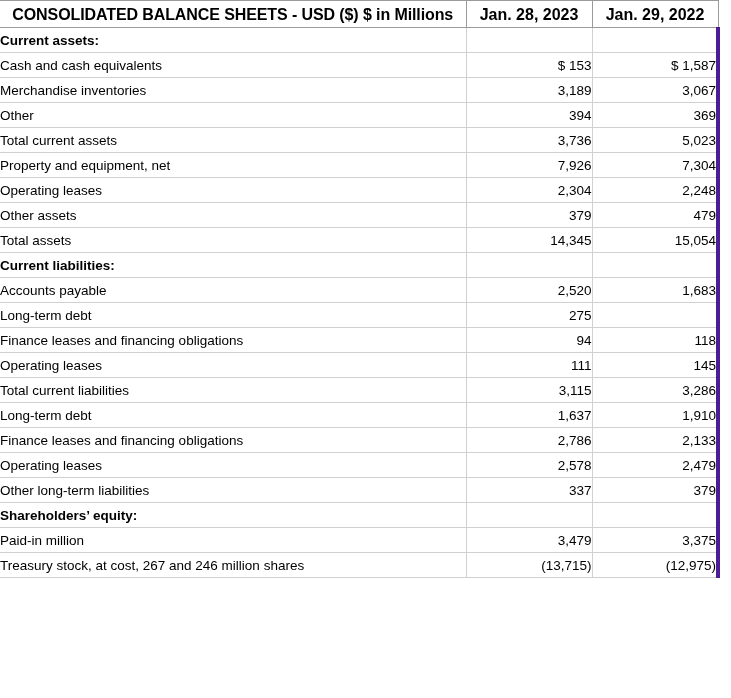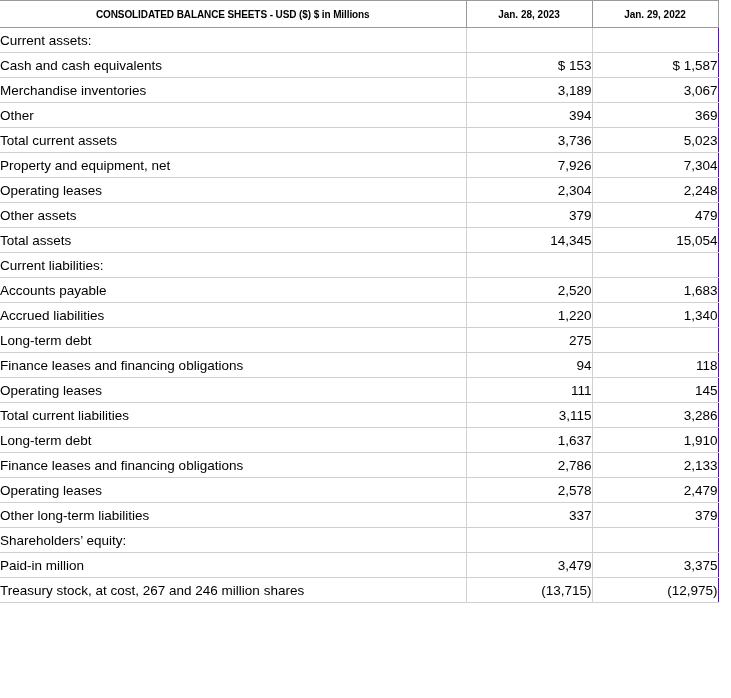"CONSOLIDATED BALANCE SHEETS - USD" tr.header-row th { font-size: 10px -> 16px }
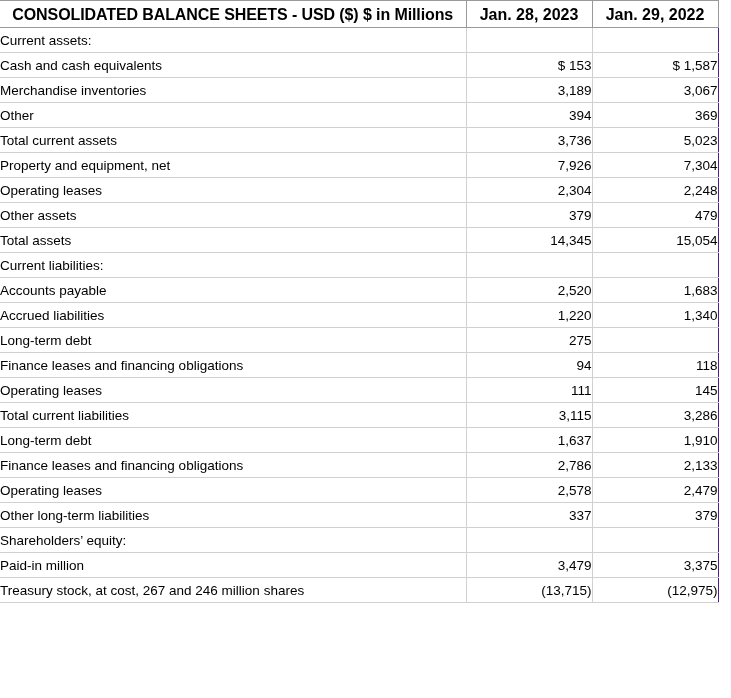"Current assets:" tr.section td.label { font-weight: normal -> bold }
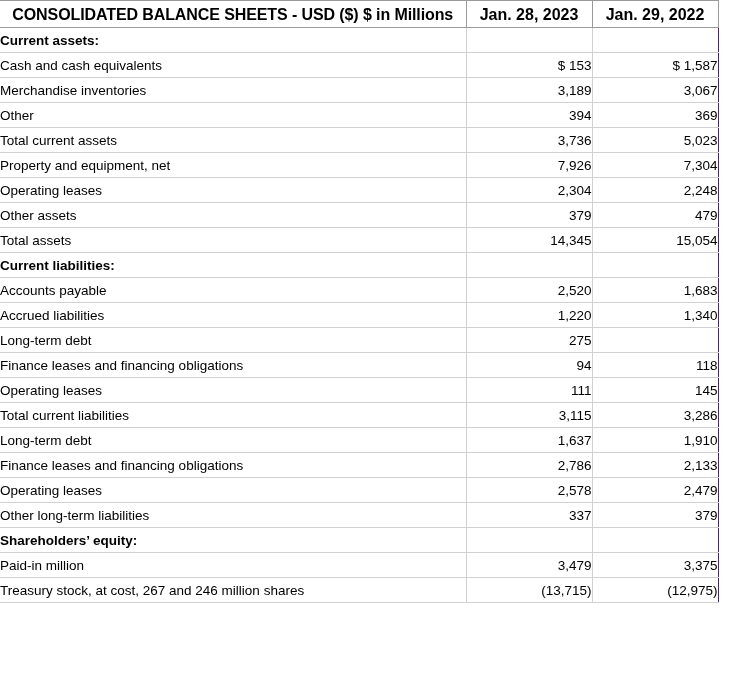"$ 1,587" td.num.last { border-right: 1px solid #4c1d95 -> 4px solid #4c1d95 }
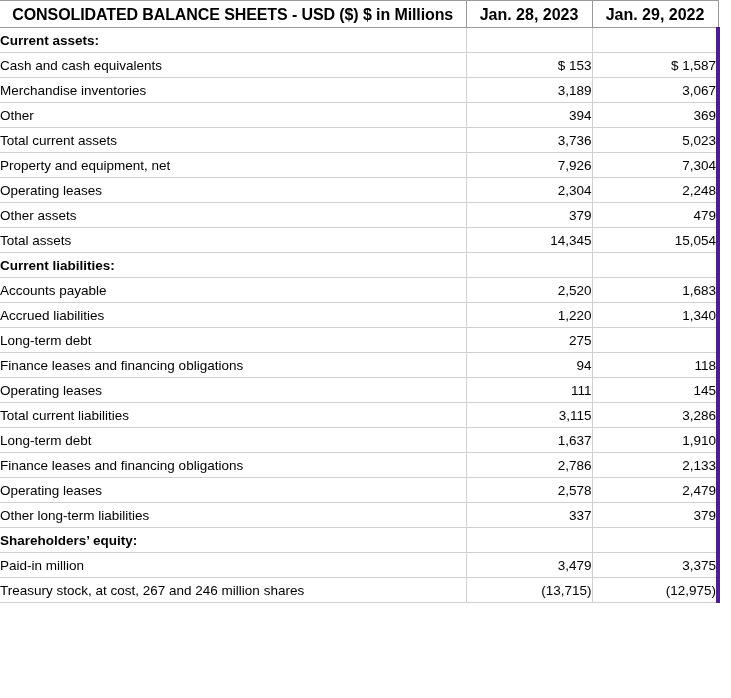"Accrued liabilities" tr { html: <tr> <td>Accrued liabilities</td> <td>1,220</td> <td>1,340</td> </tr> -> none }
